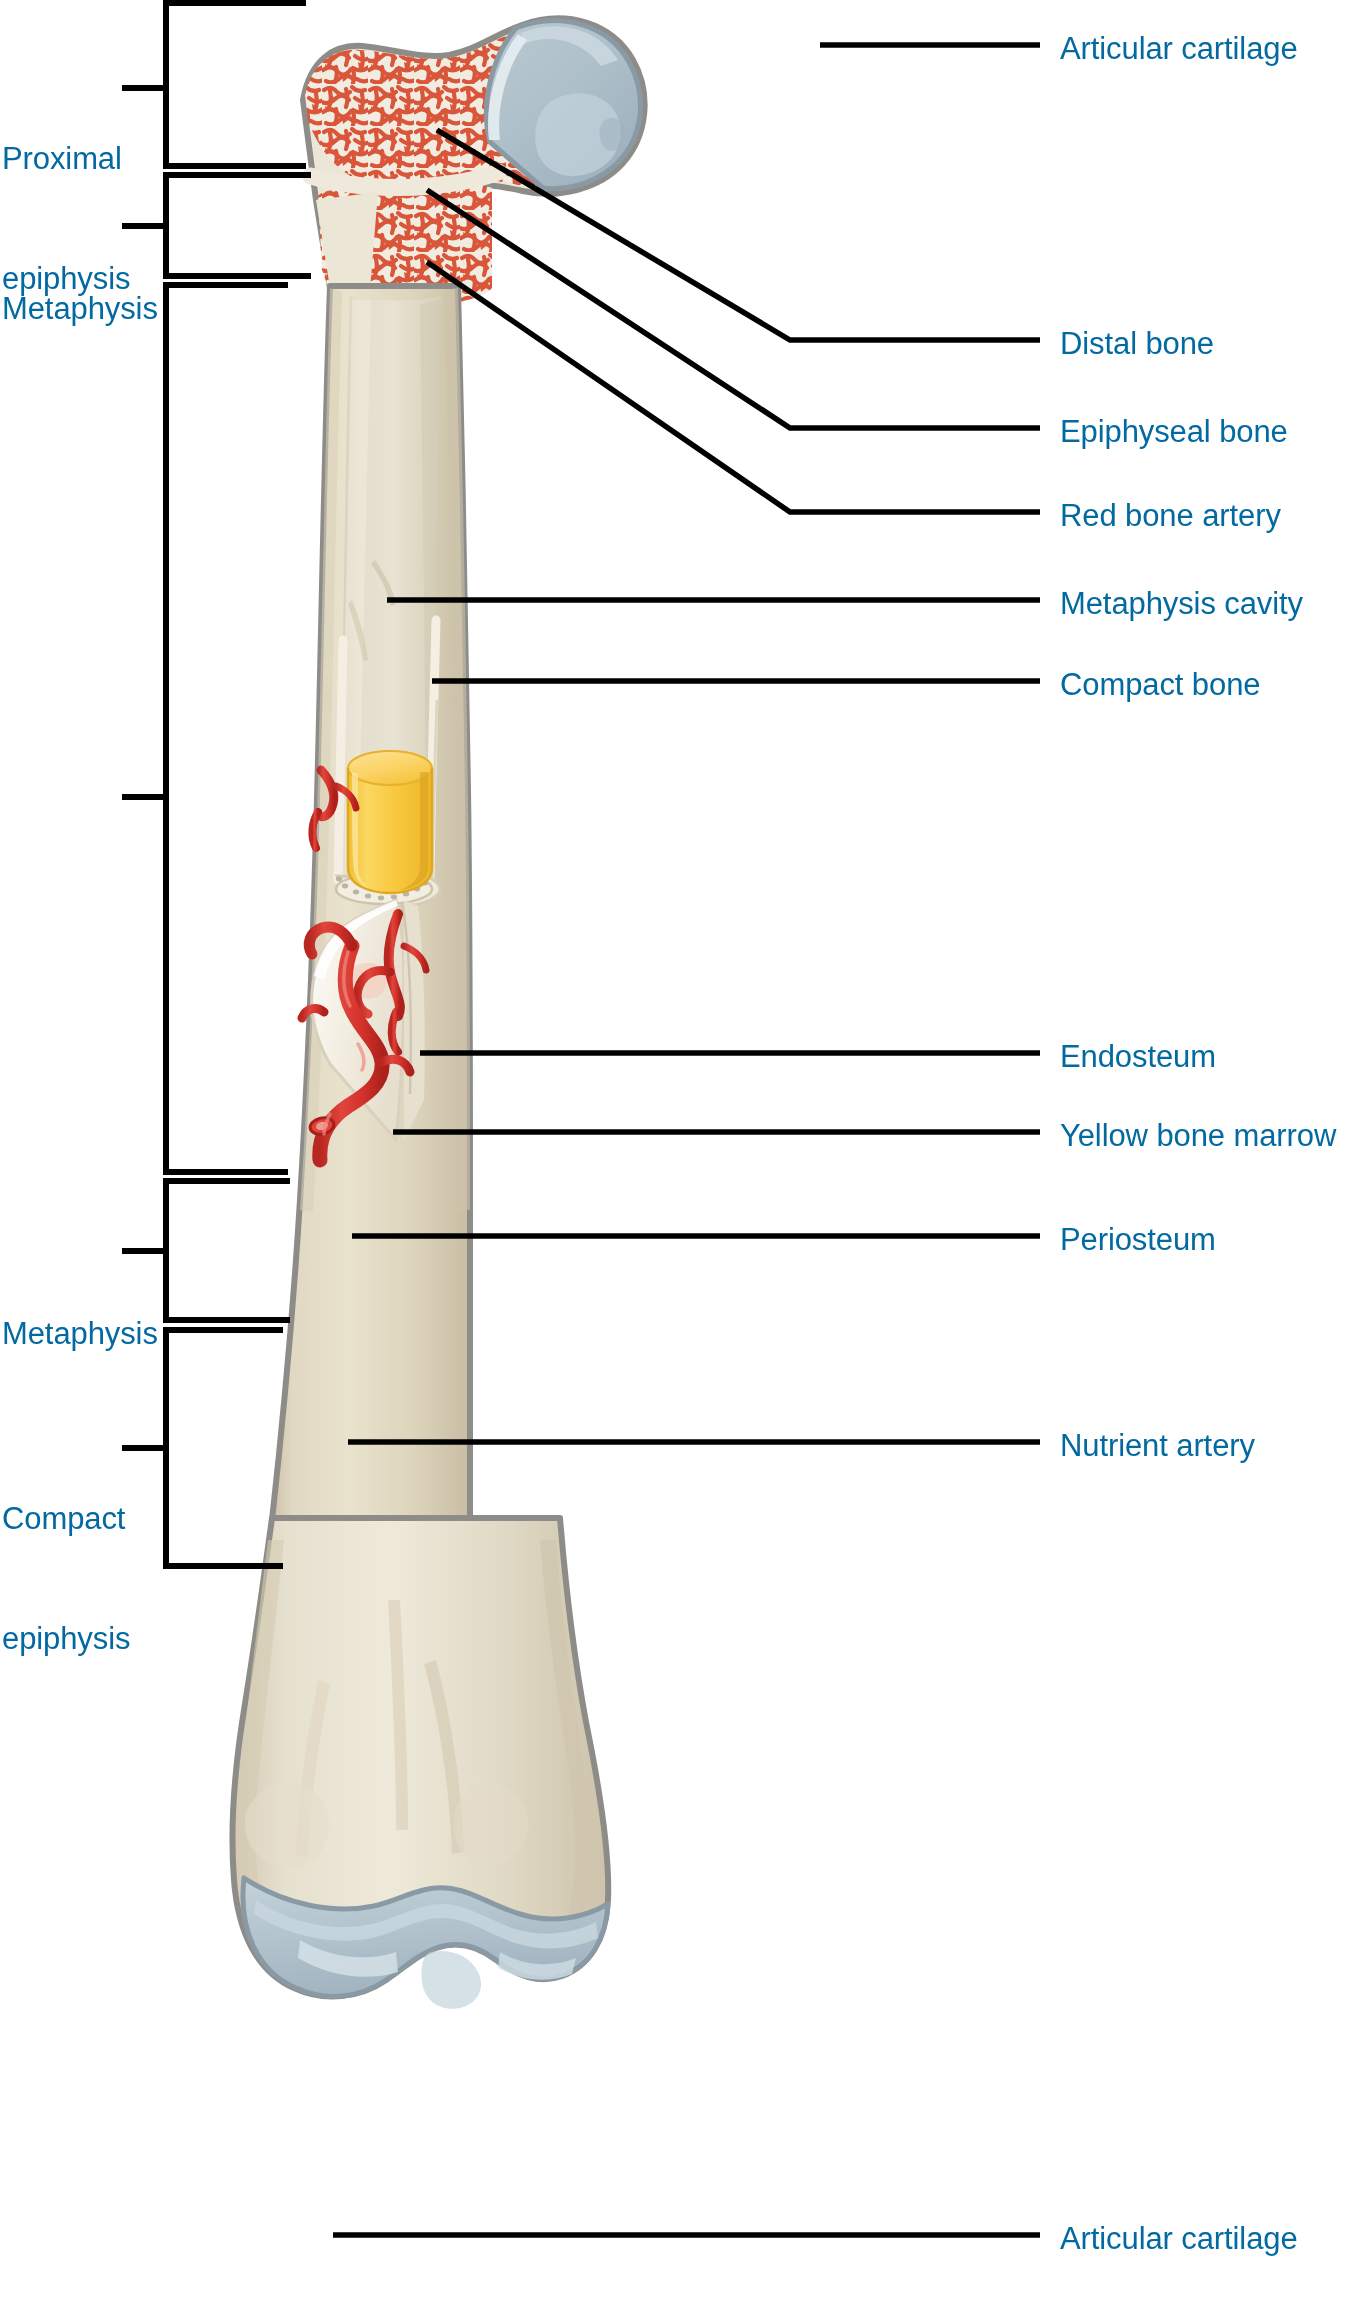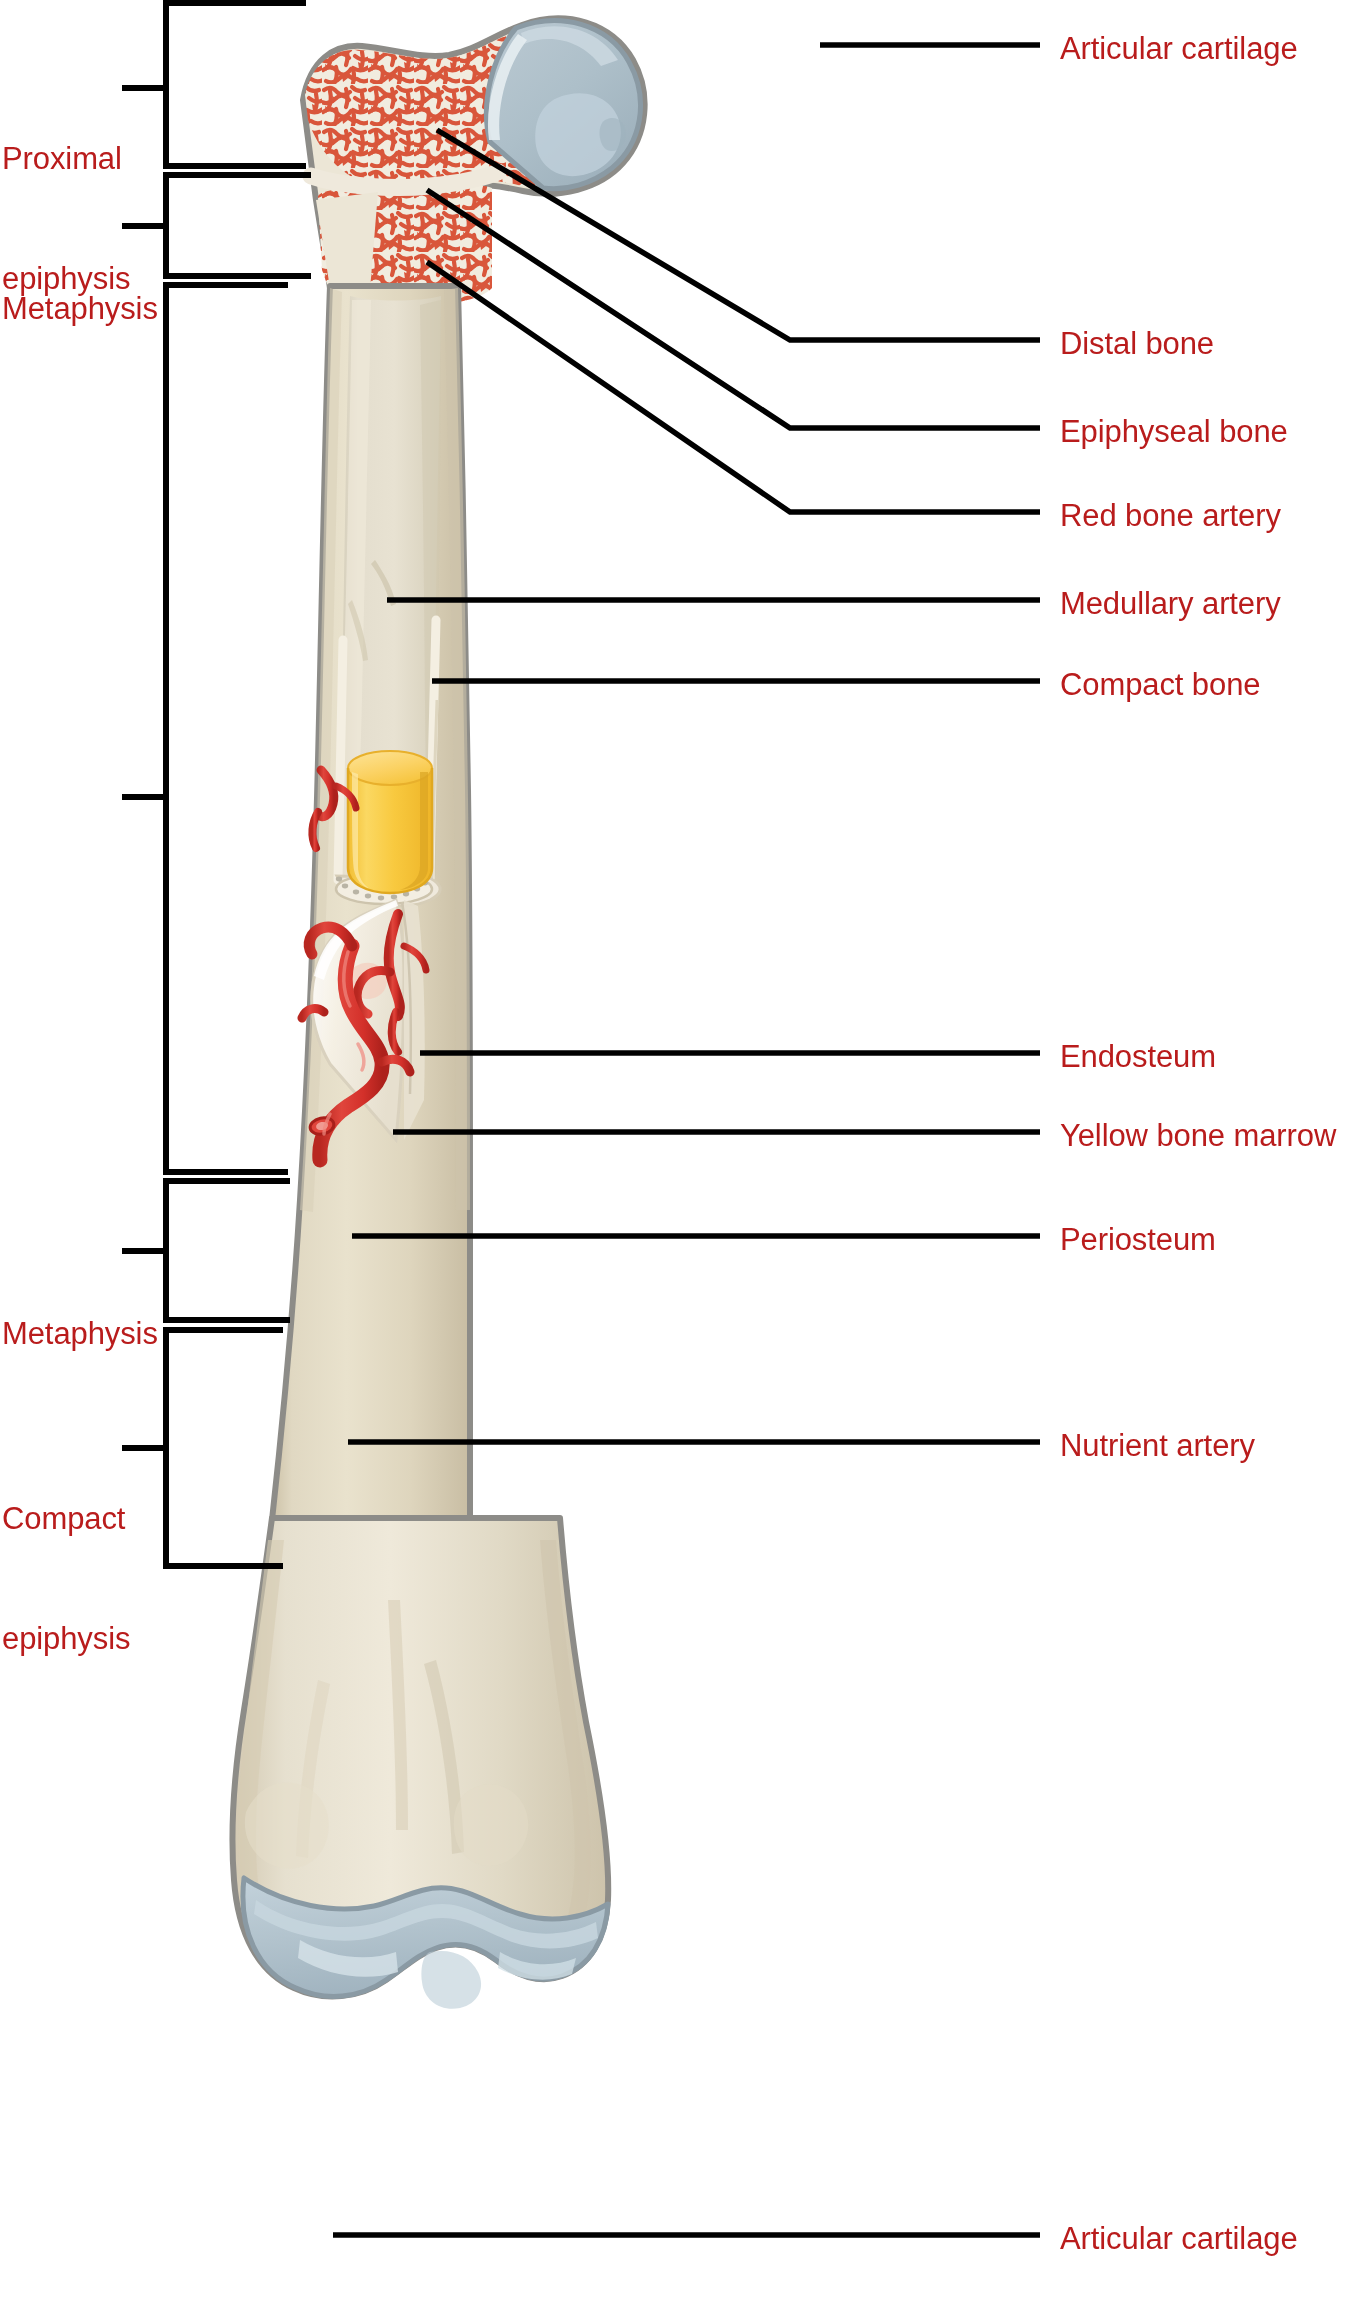"Articular cartilage" .lbl { color: #b91c1c -> #0369a1 }
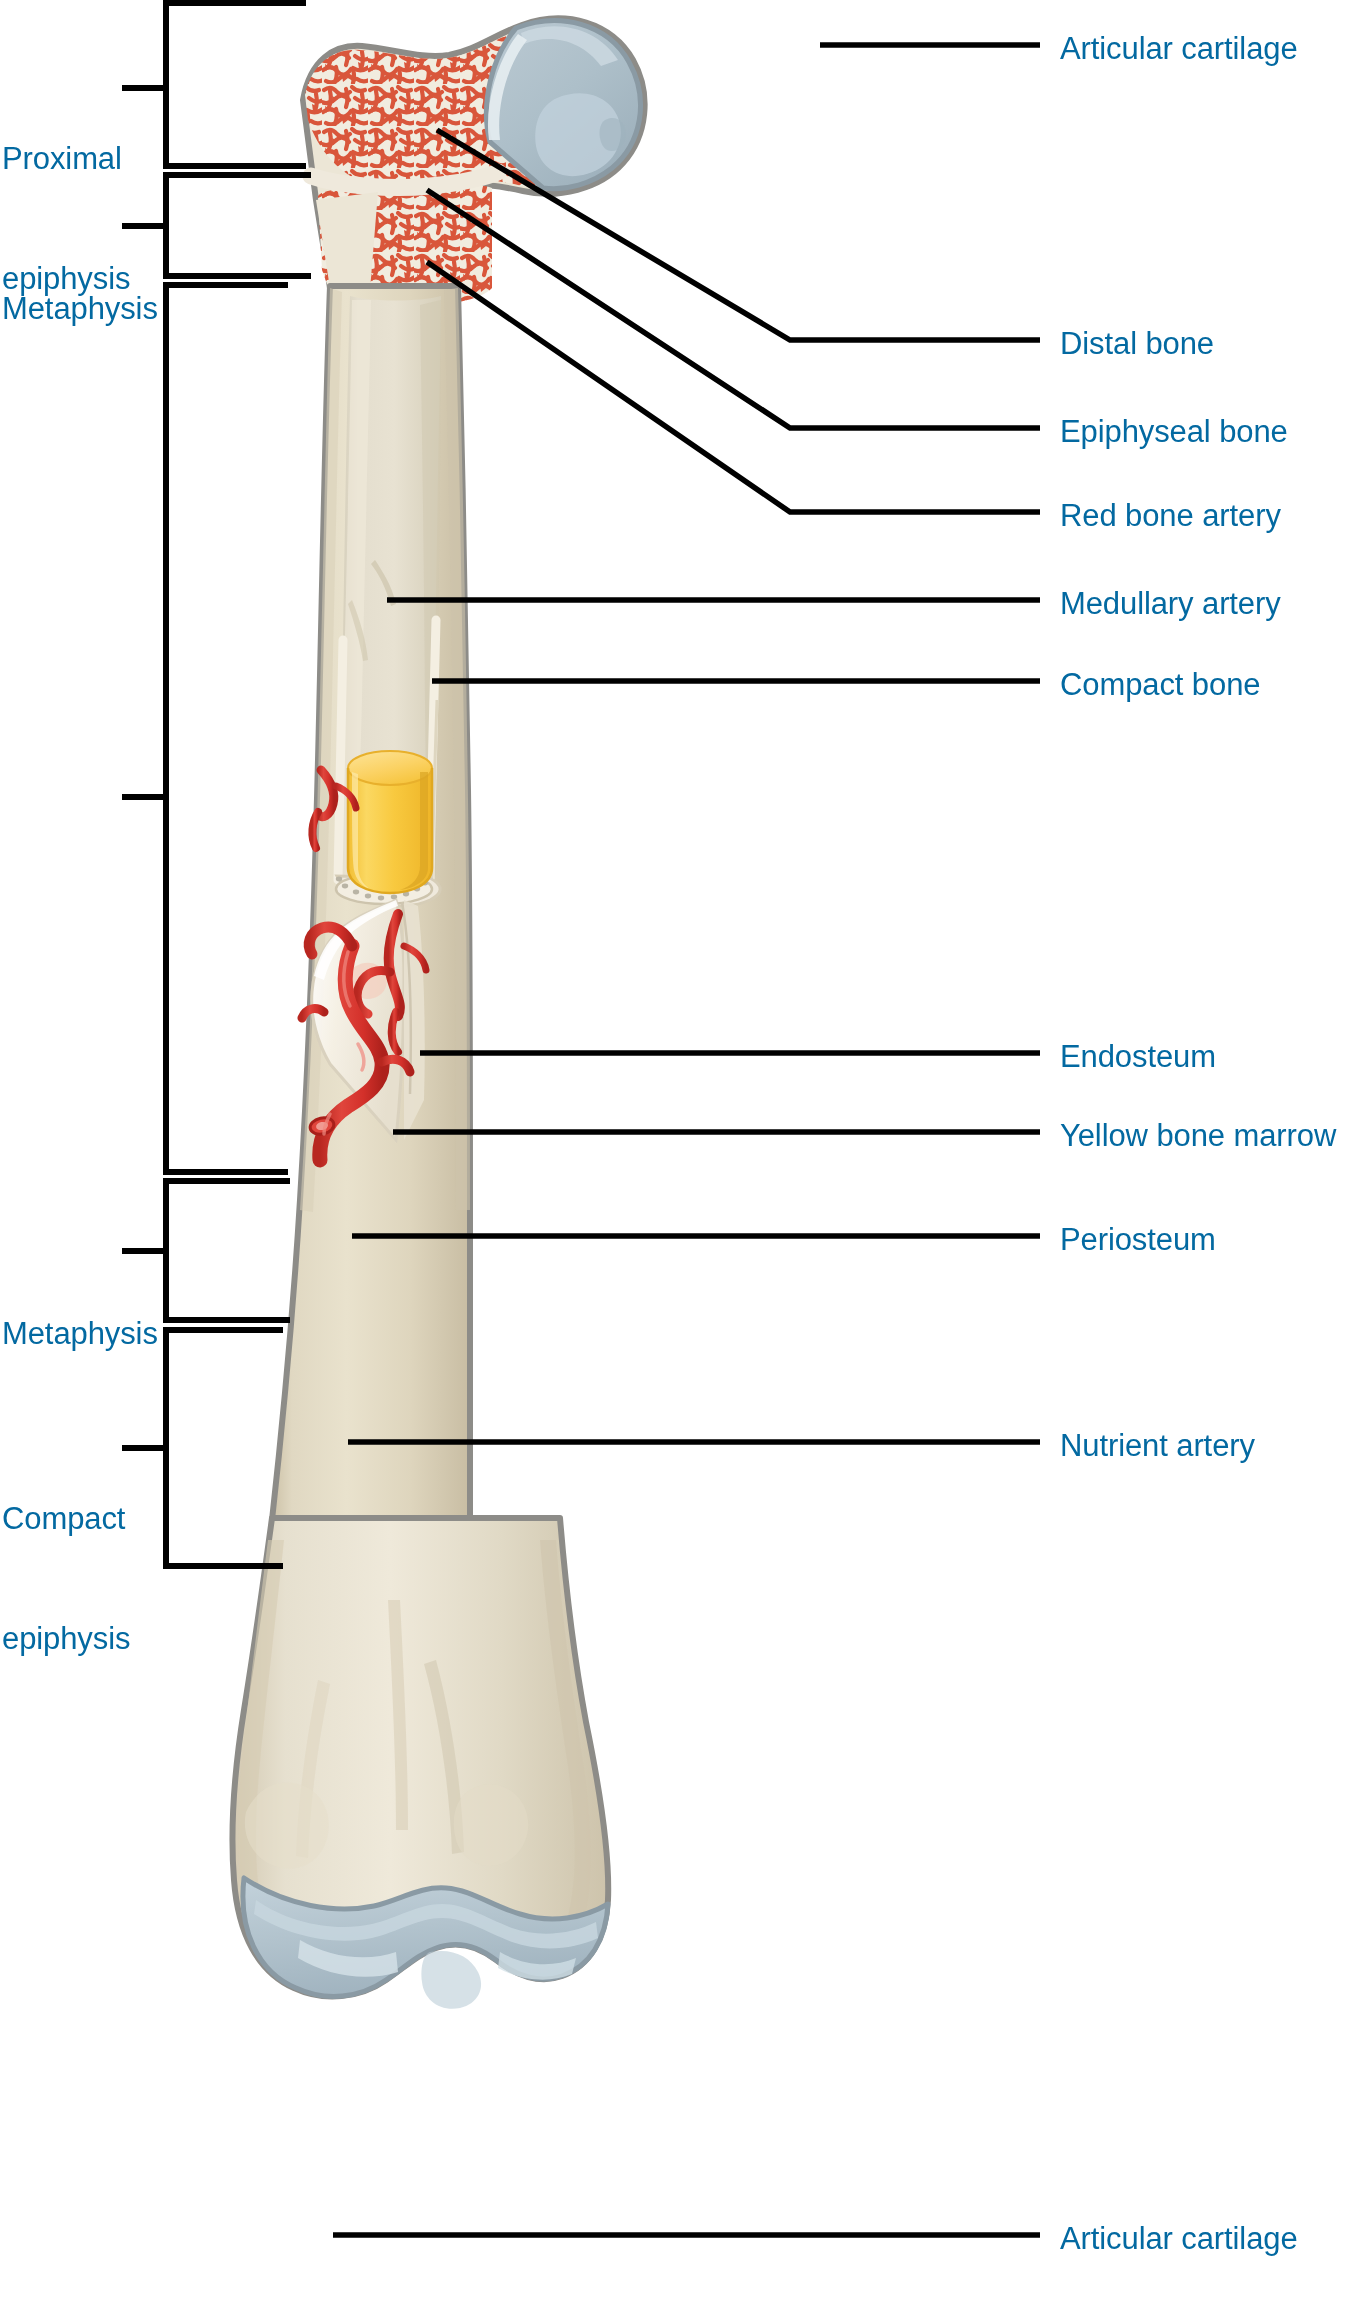"Medullary artery" div.lbl { text: Medullary artery -> Metaphysis cavity }
